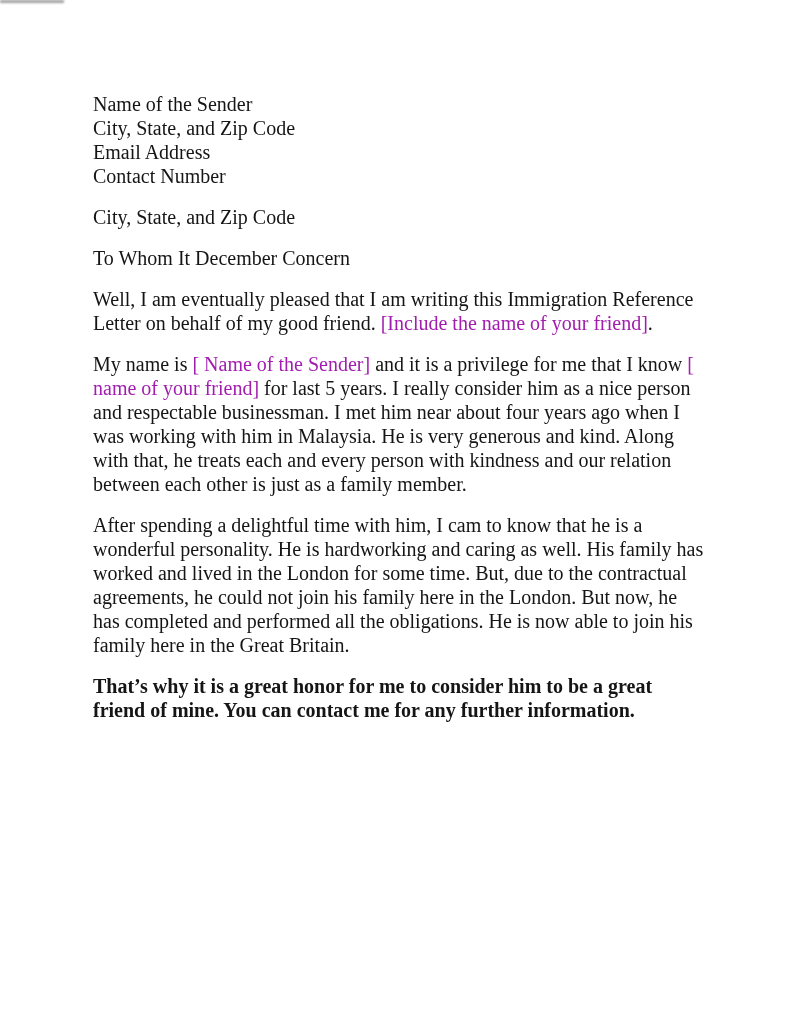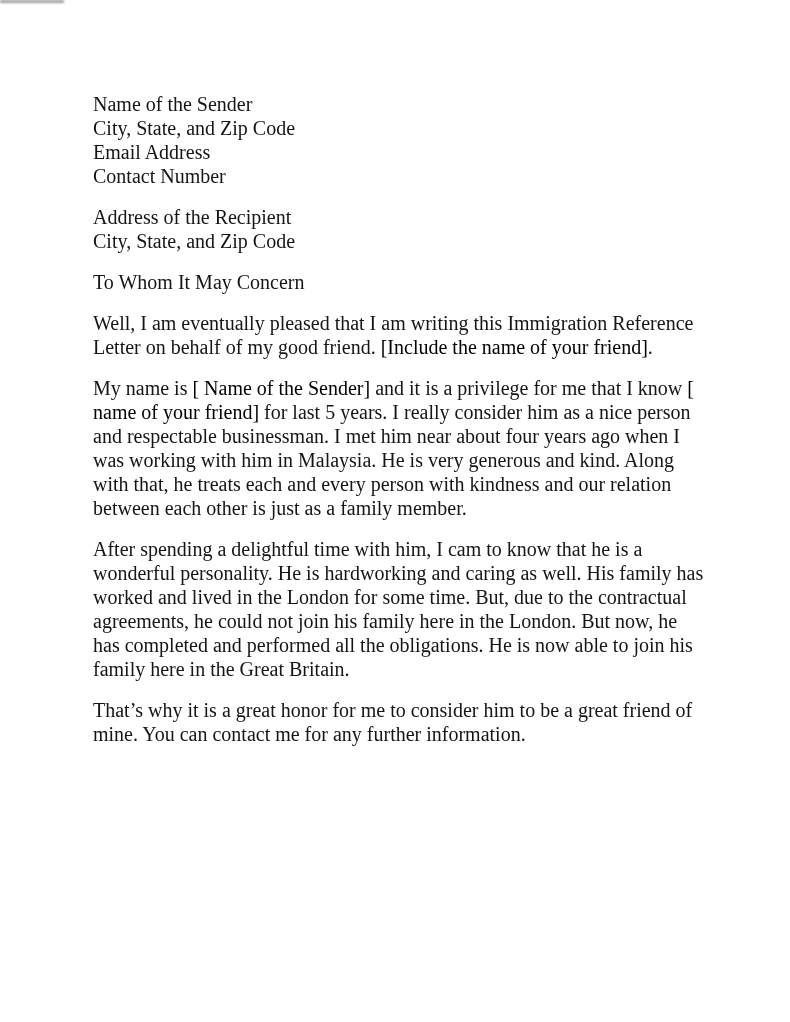"Address of the Recipient" div.line { html: <div>Address of the Recipient</div> -> none }
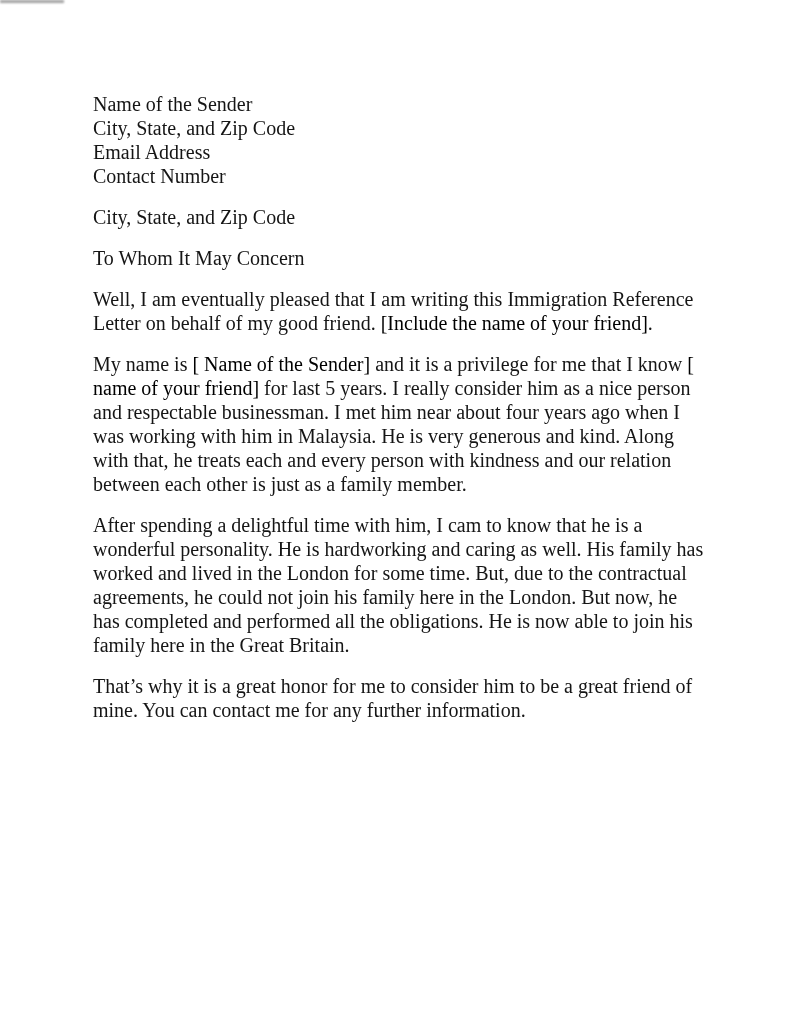"To Whom It May Concern" div.block { text: May -> December }
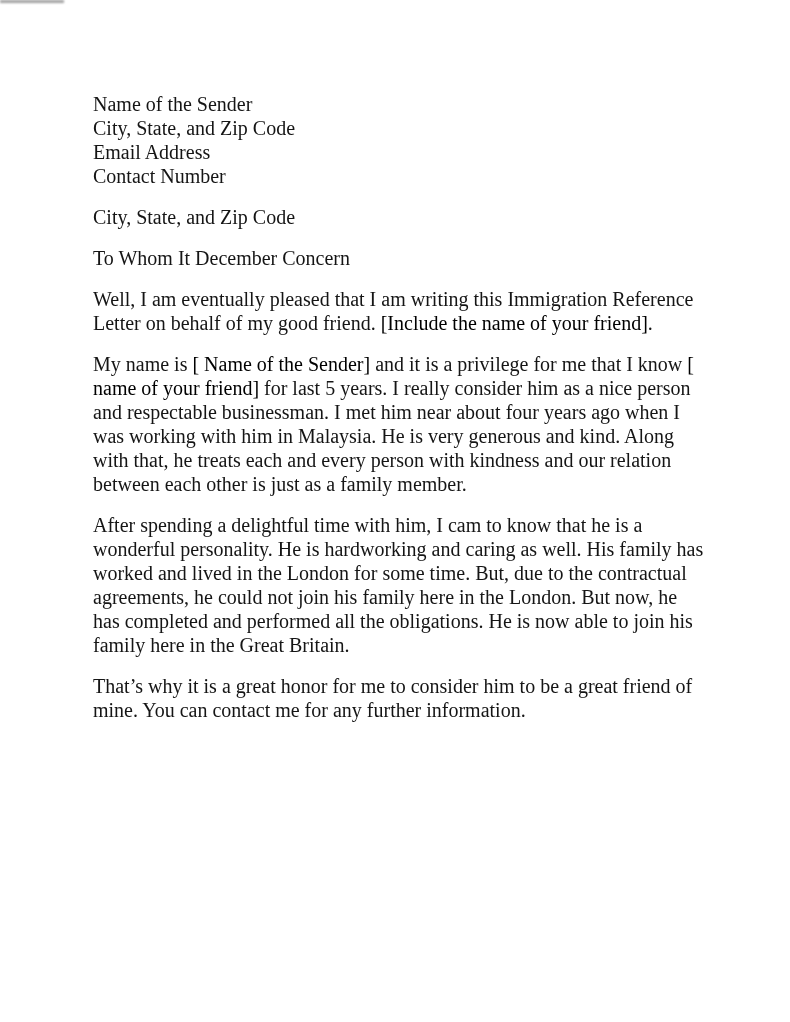"[Include the name of your" .red { color: #000000 -> #a21caf }
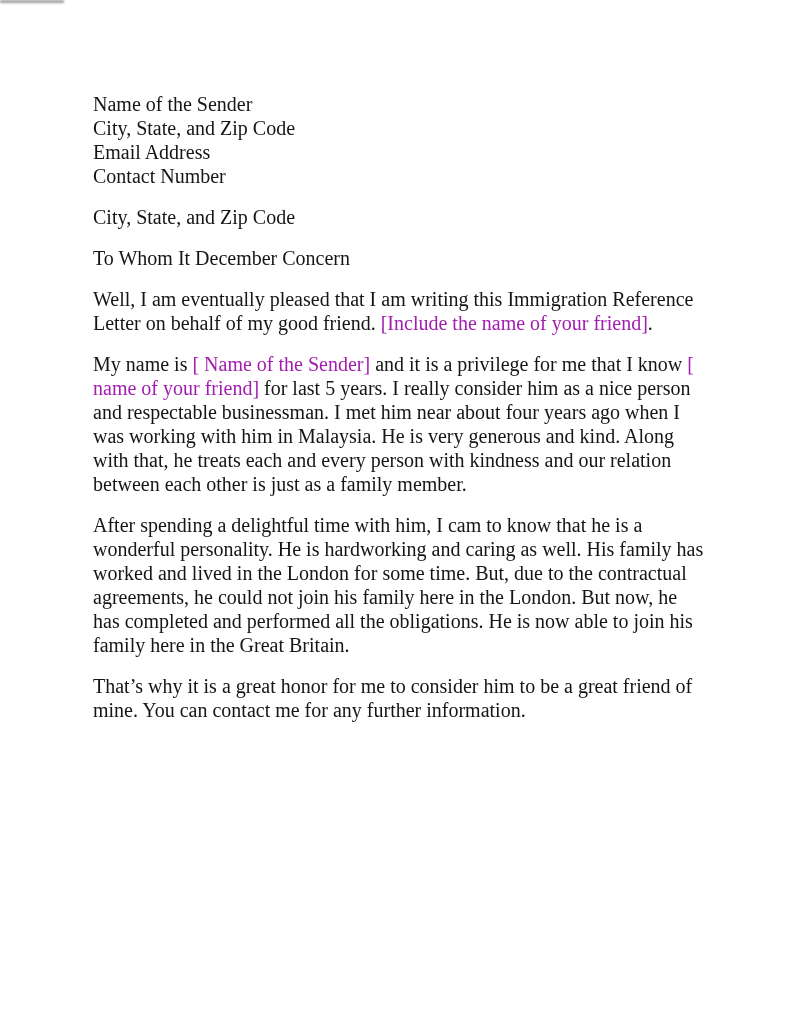"That’s why it is a" p.para:last-child { font-weight: none -> bold }
